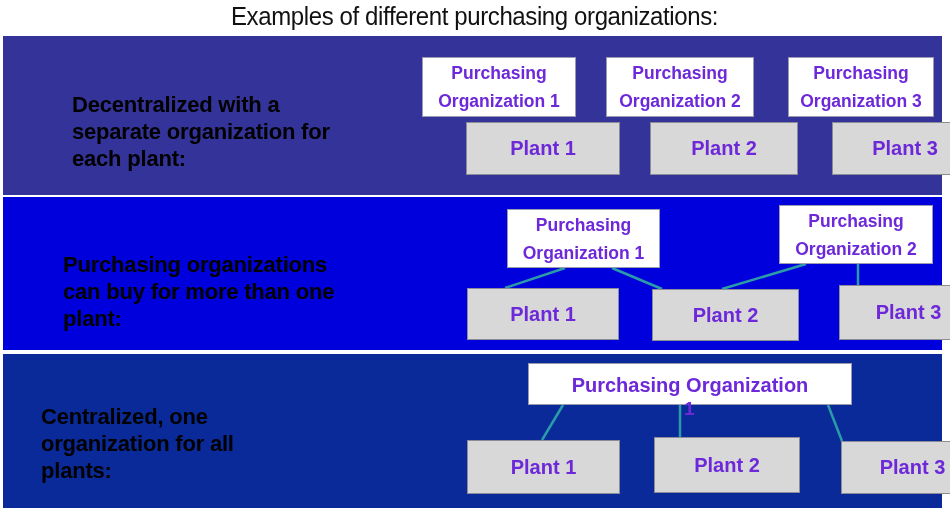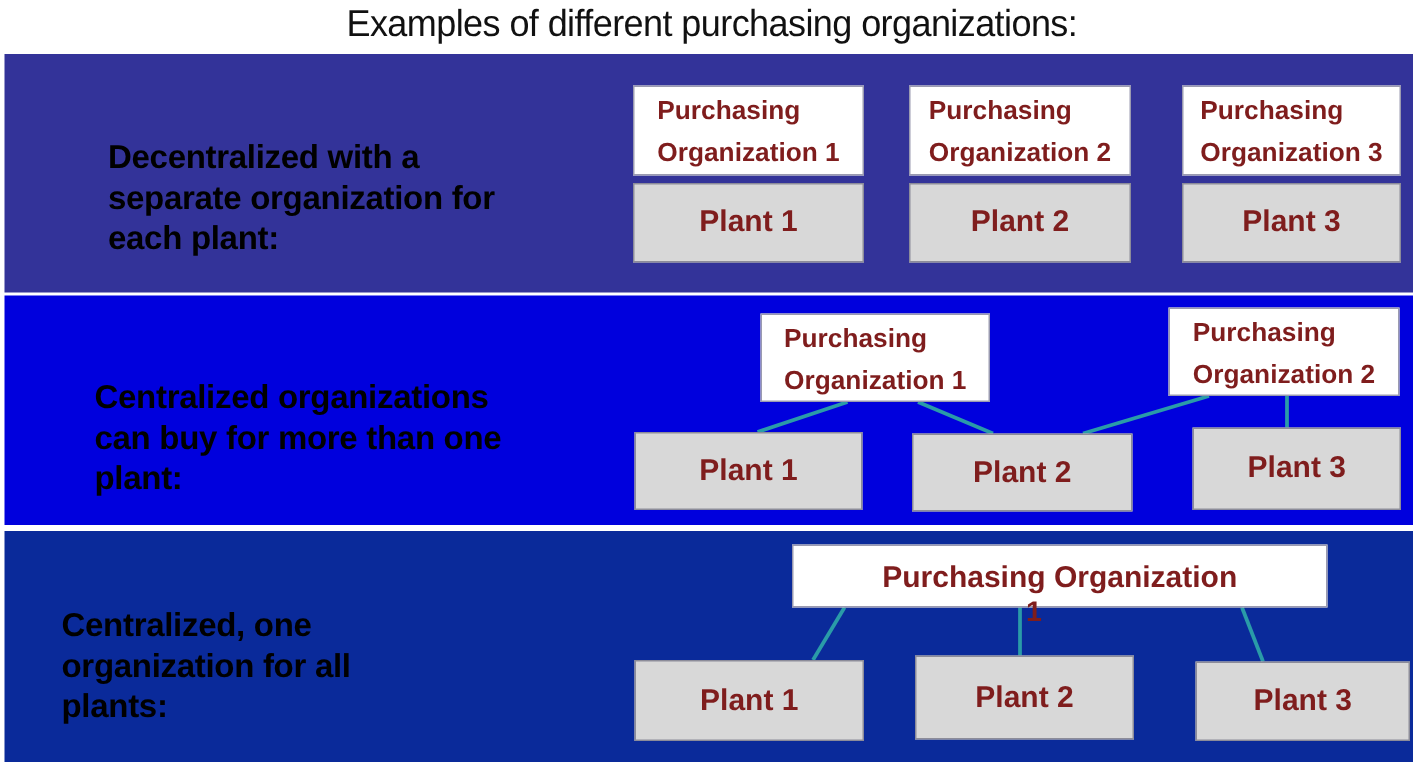"Purchasing" .box { color: #7f1d1d -> #6d28d9; text-align: left -> center }
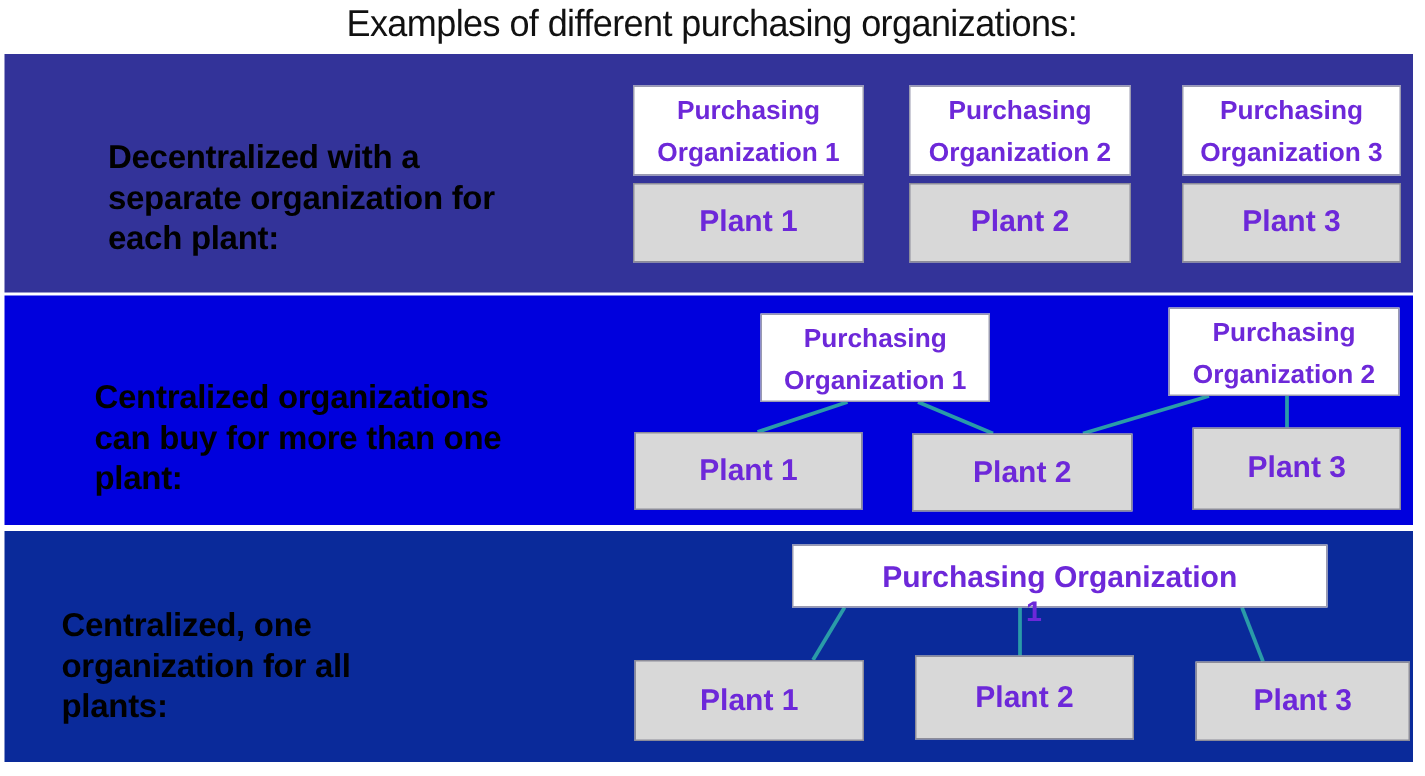"Plant 1" .plant { margin-left: none -> 44px }
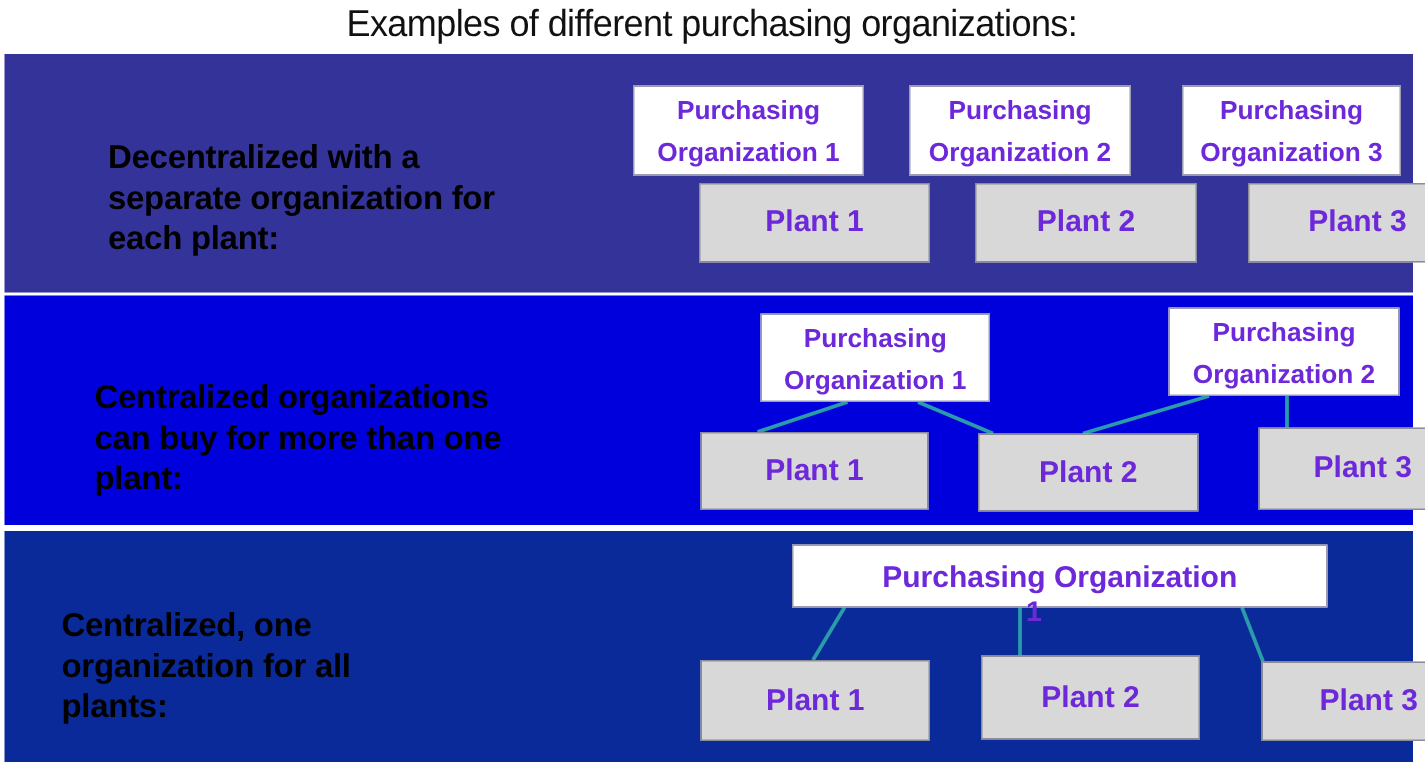"Centralized organizations" div.label { text: Centralized -> Purchasing }
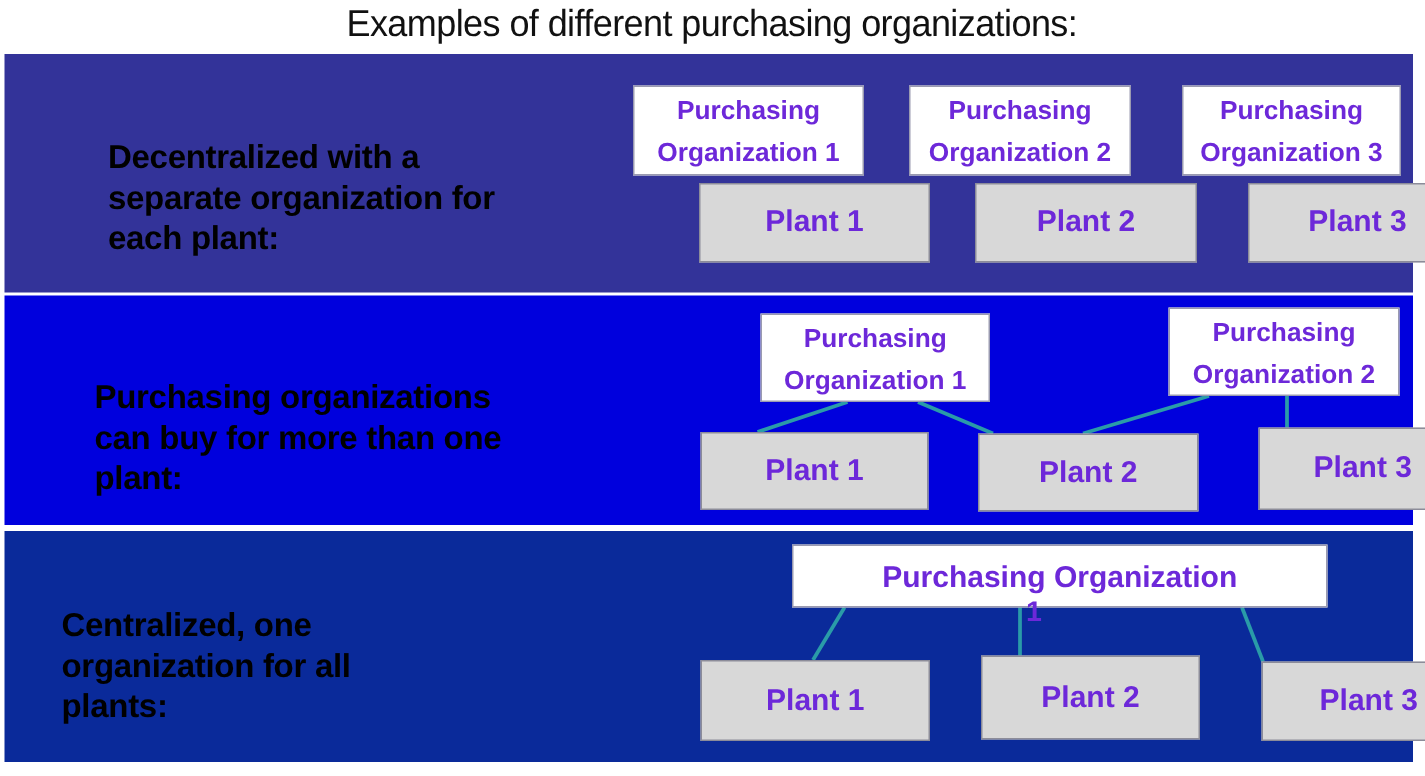"Purchasing Organization" div.box { width: 357px -> 324px }
